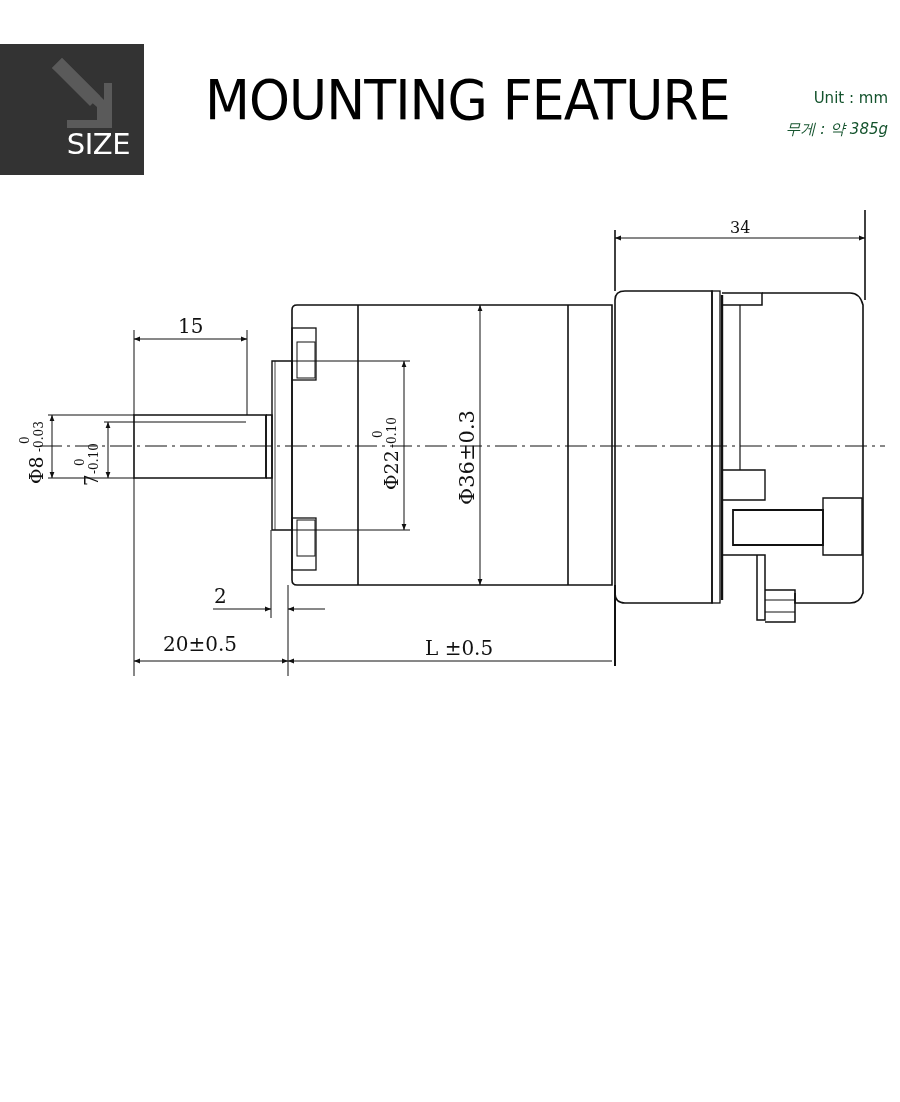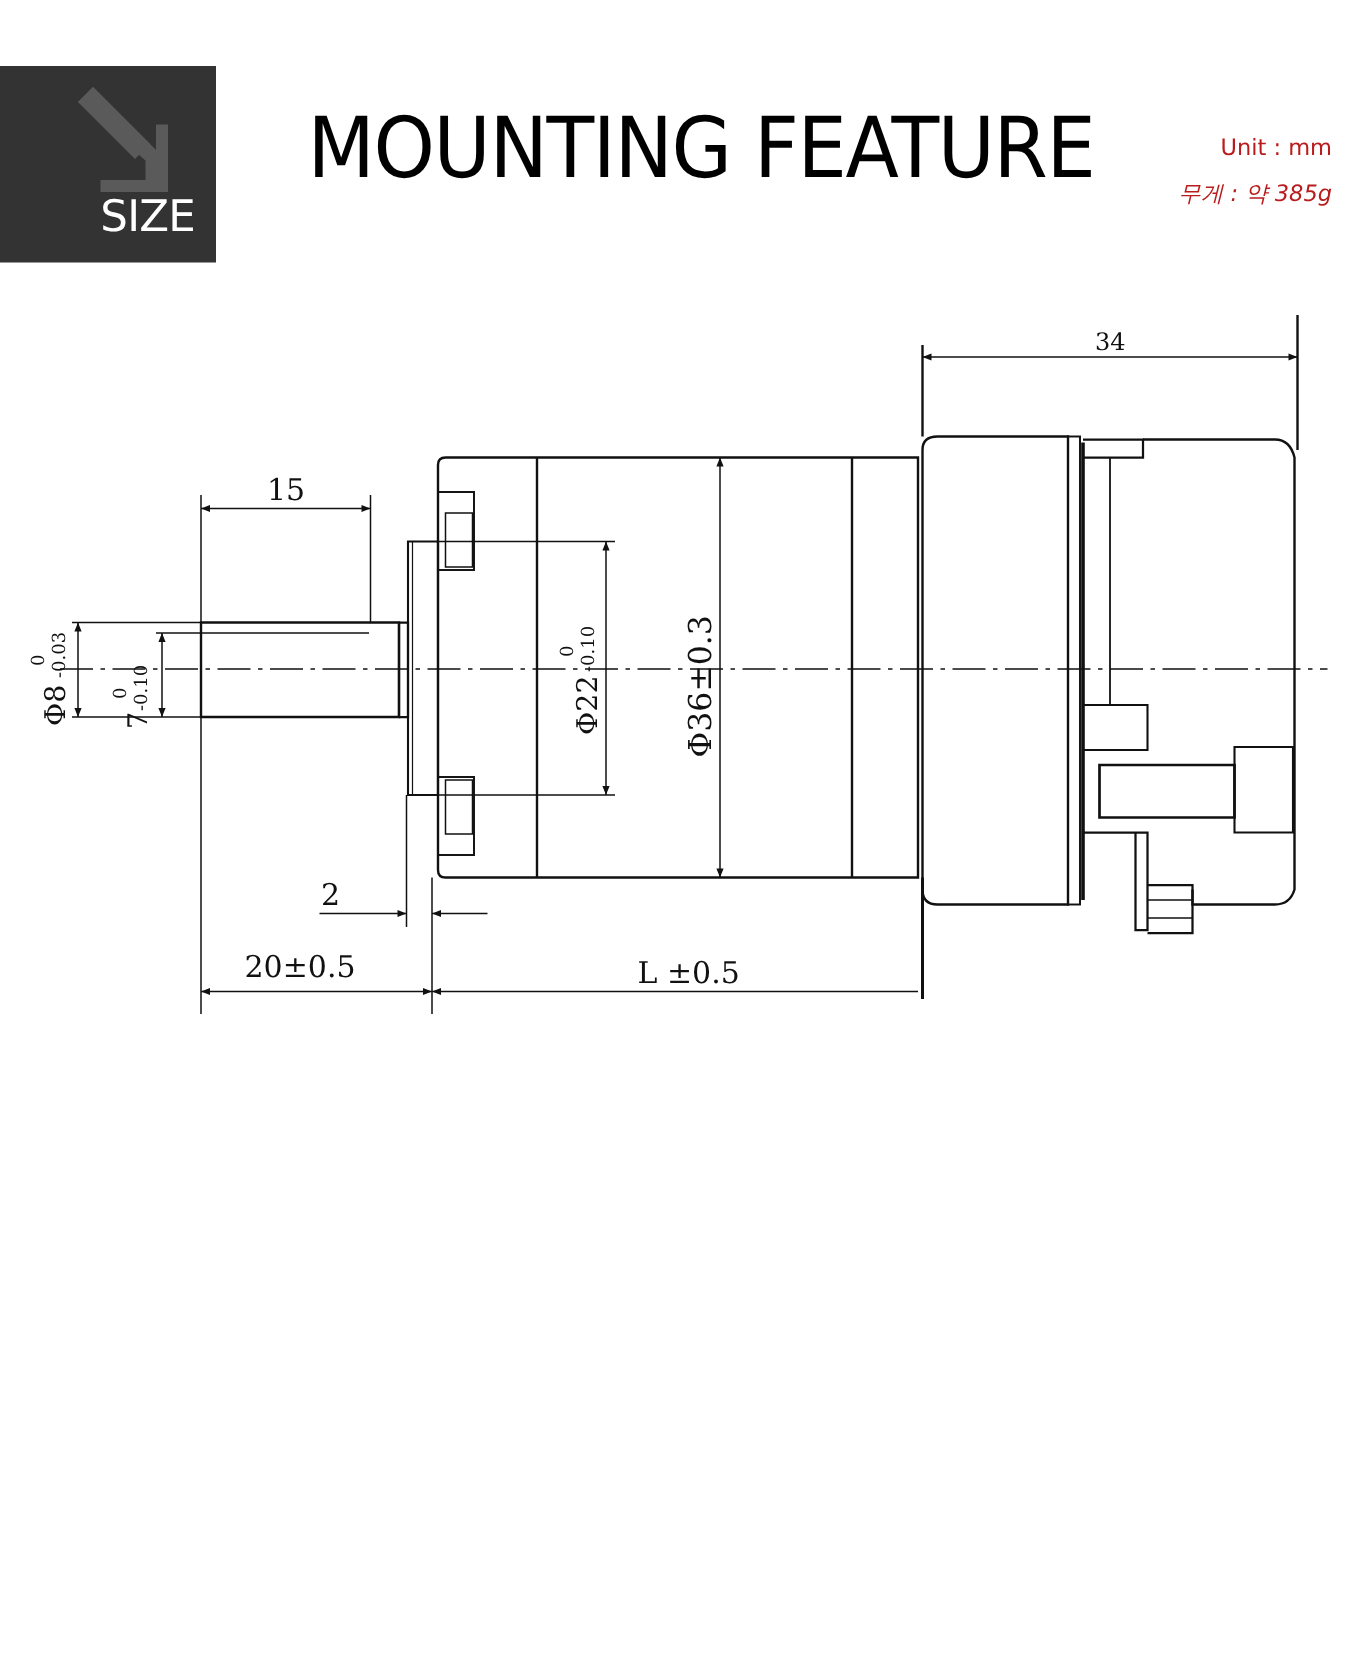"Unit : mm" .spec { color: #b91c1c -> #14532d }
